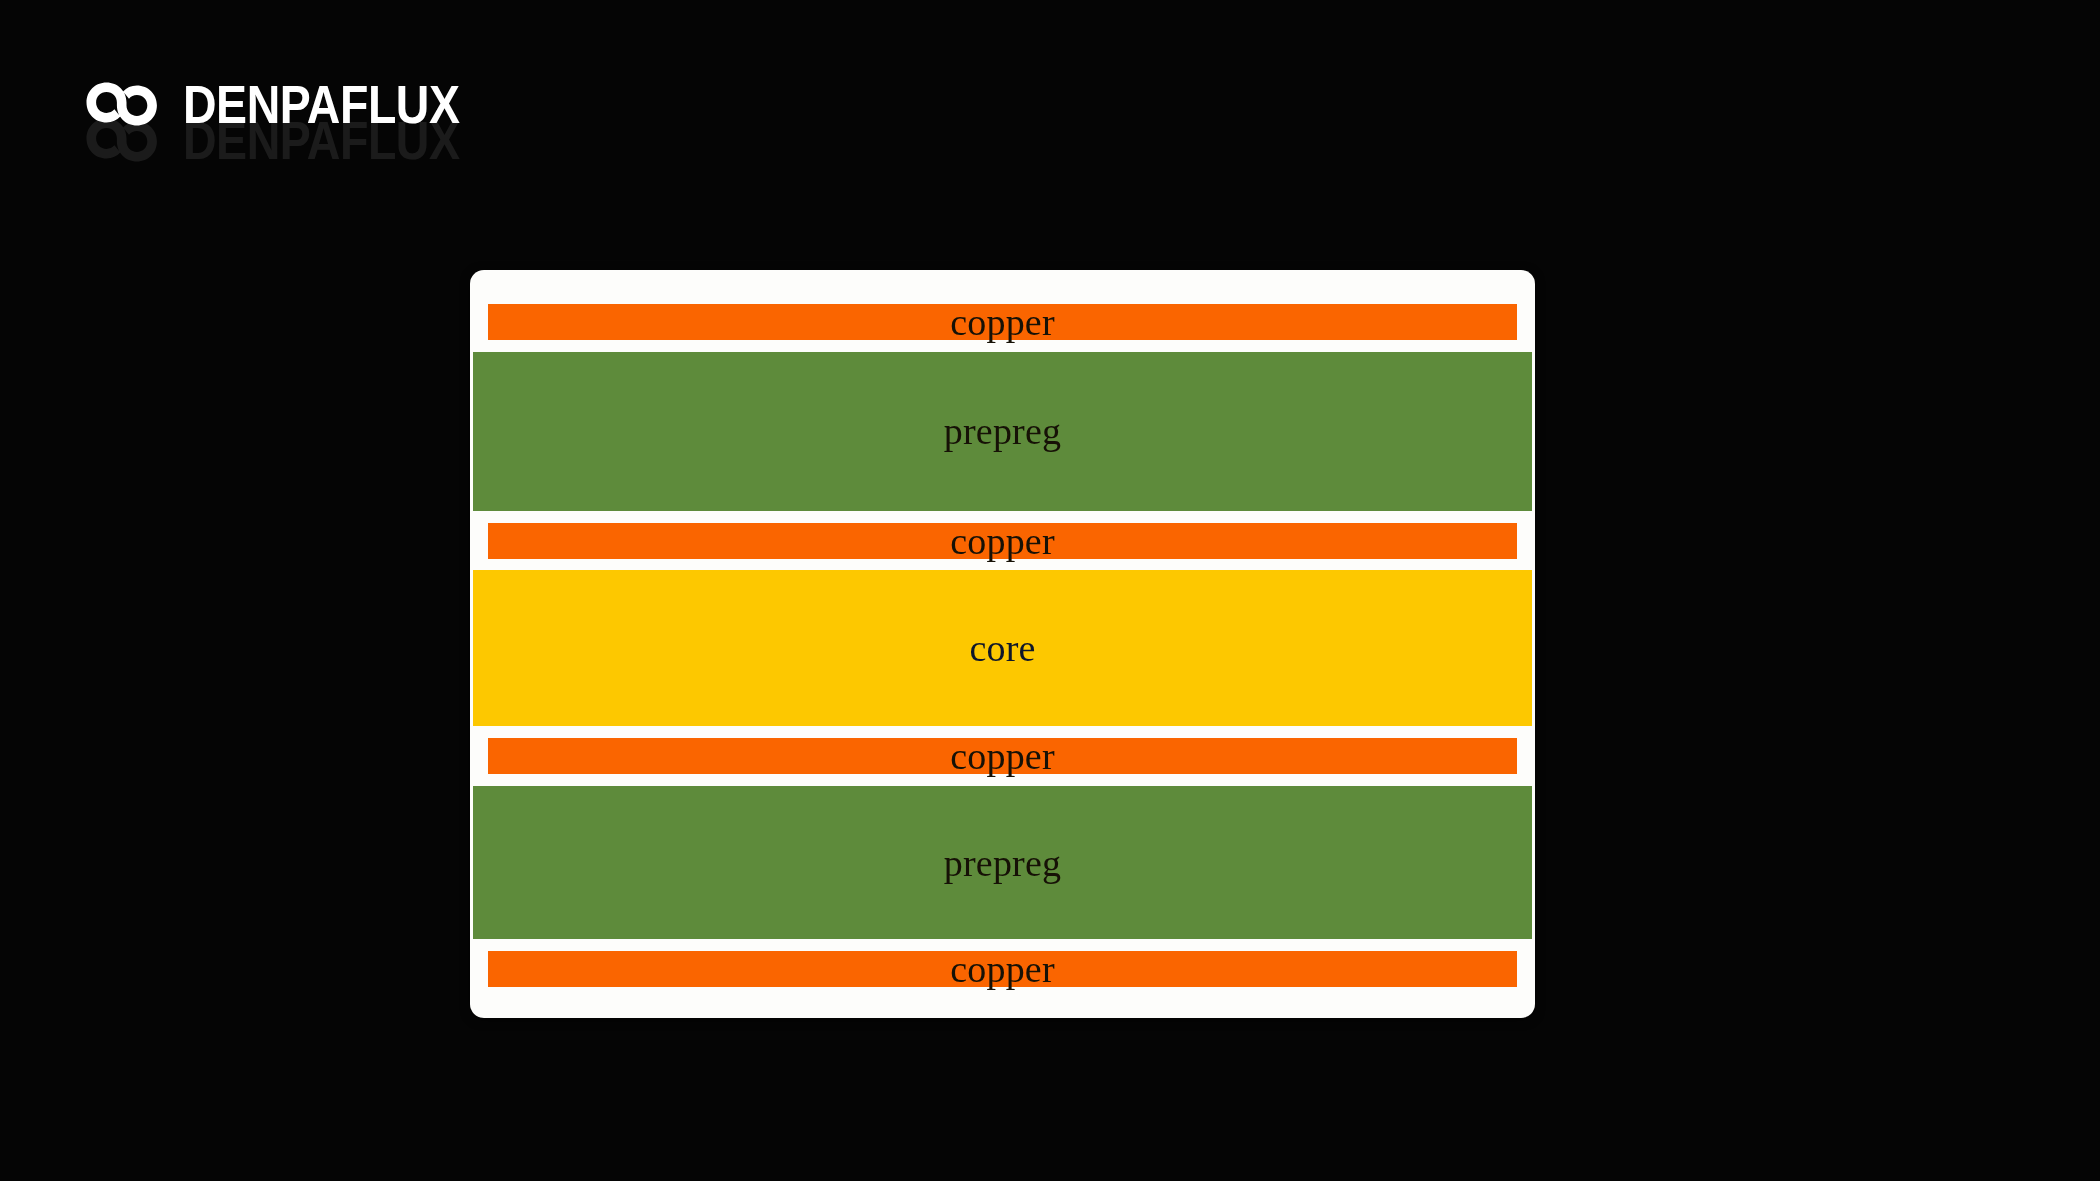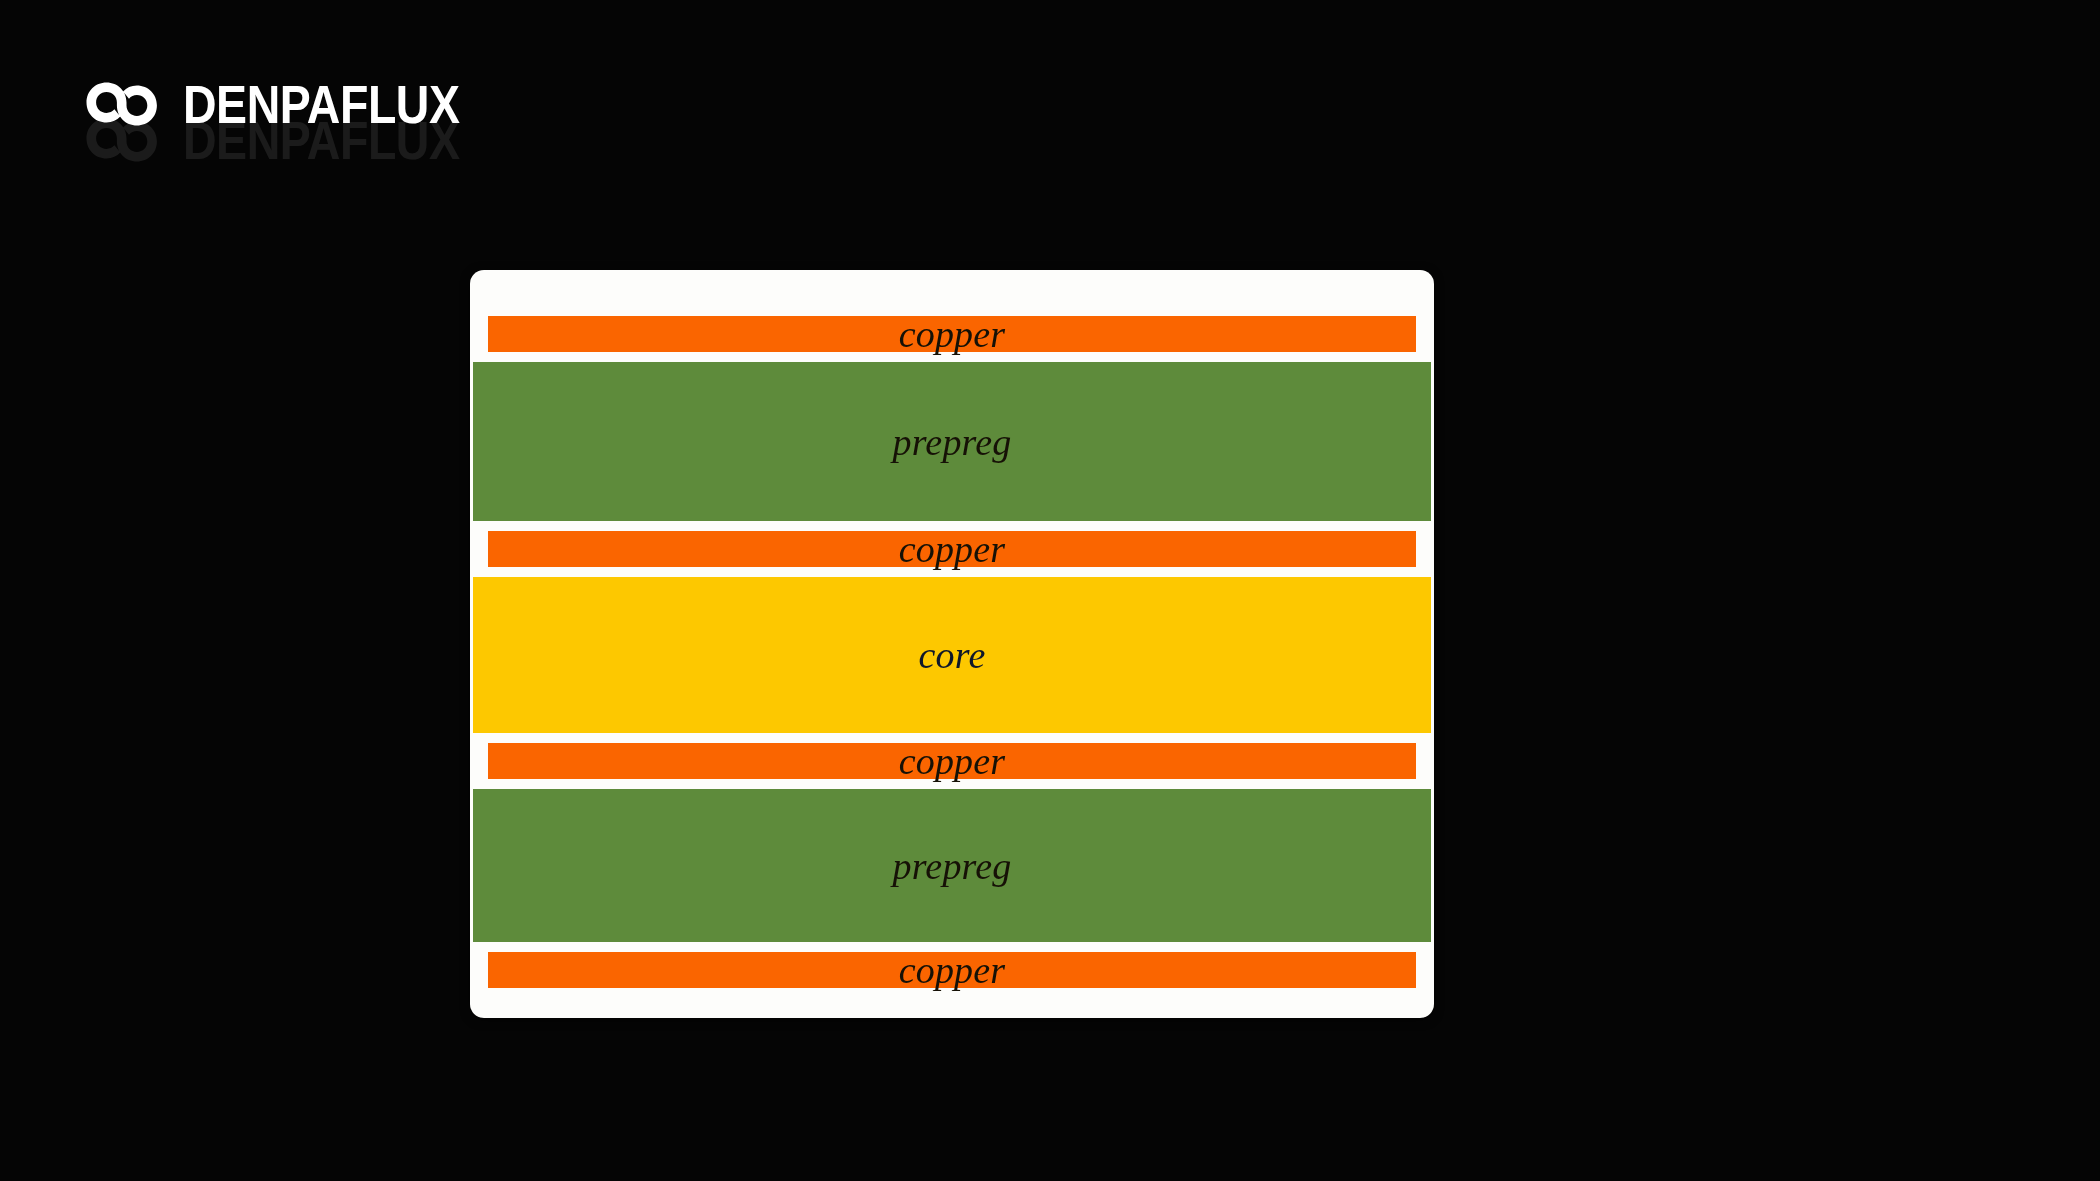"copper" .stackup-card { font-style: italic -> none; justify-content: flex-end -> space-between; width: 964px -> 1065px }
